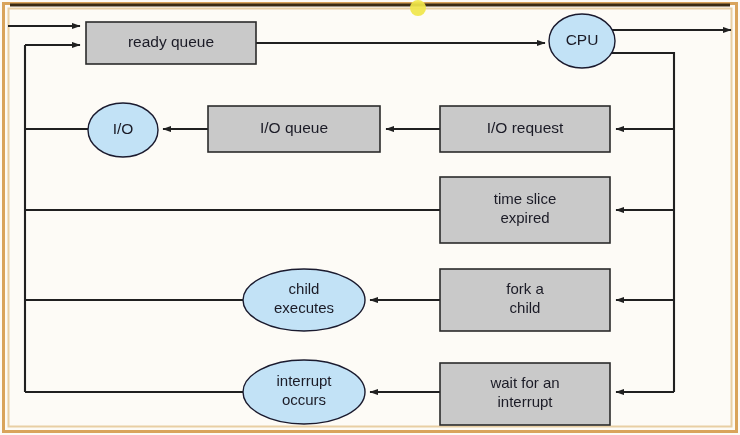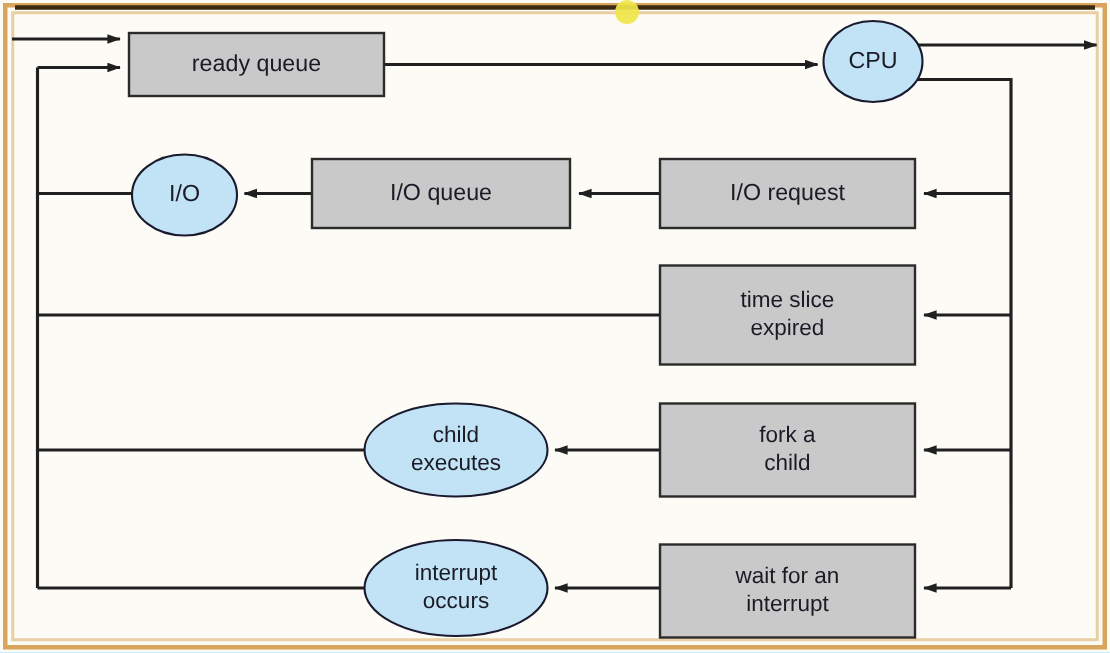"ready queue" #diagram-root { background: #0ea5e9 -> #fdba74 }
